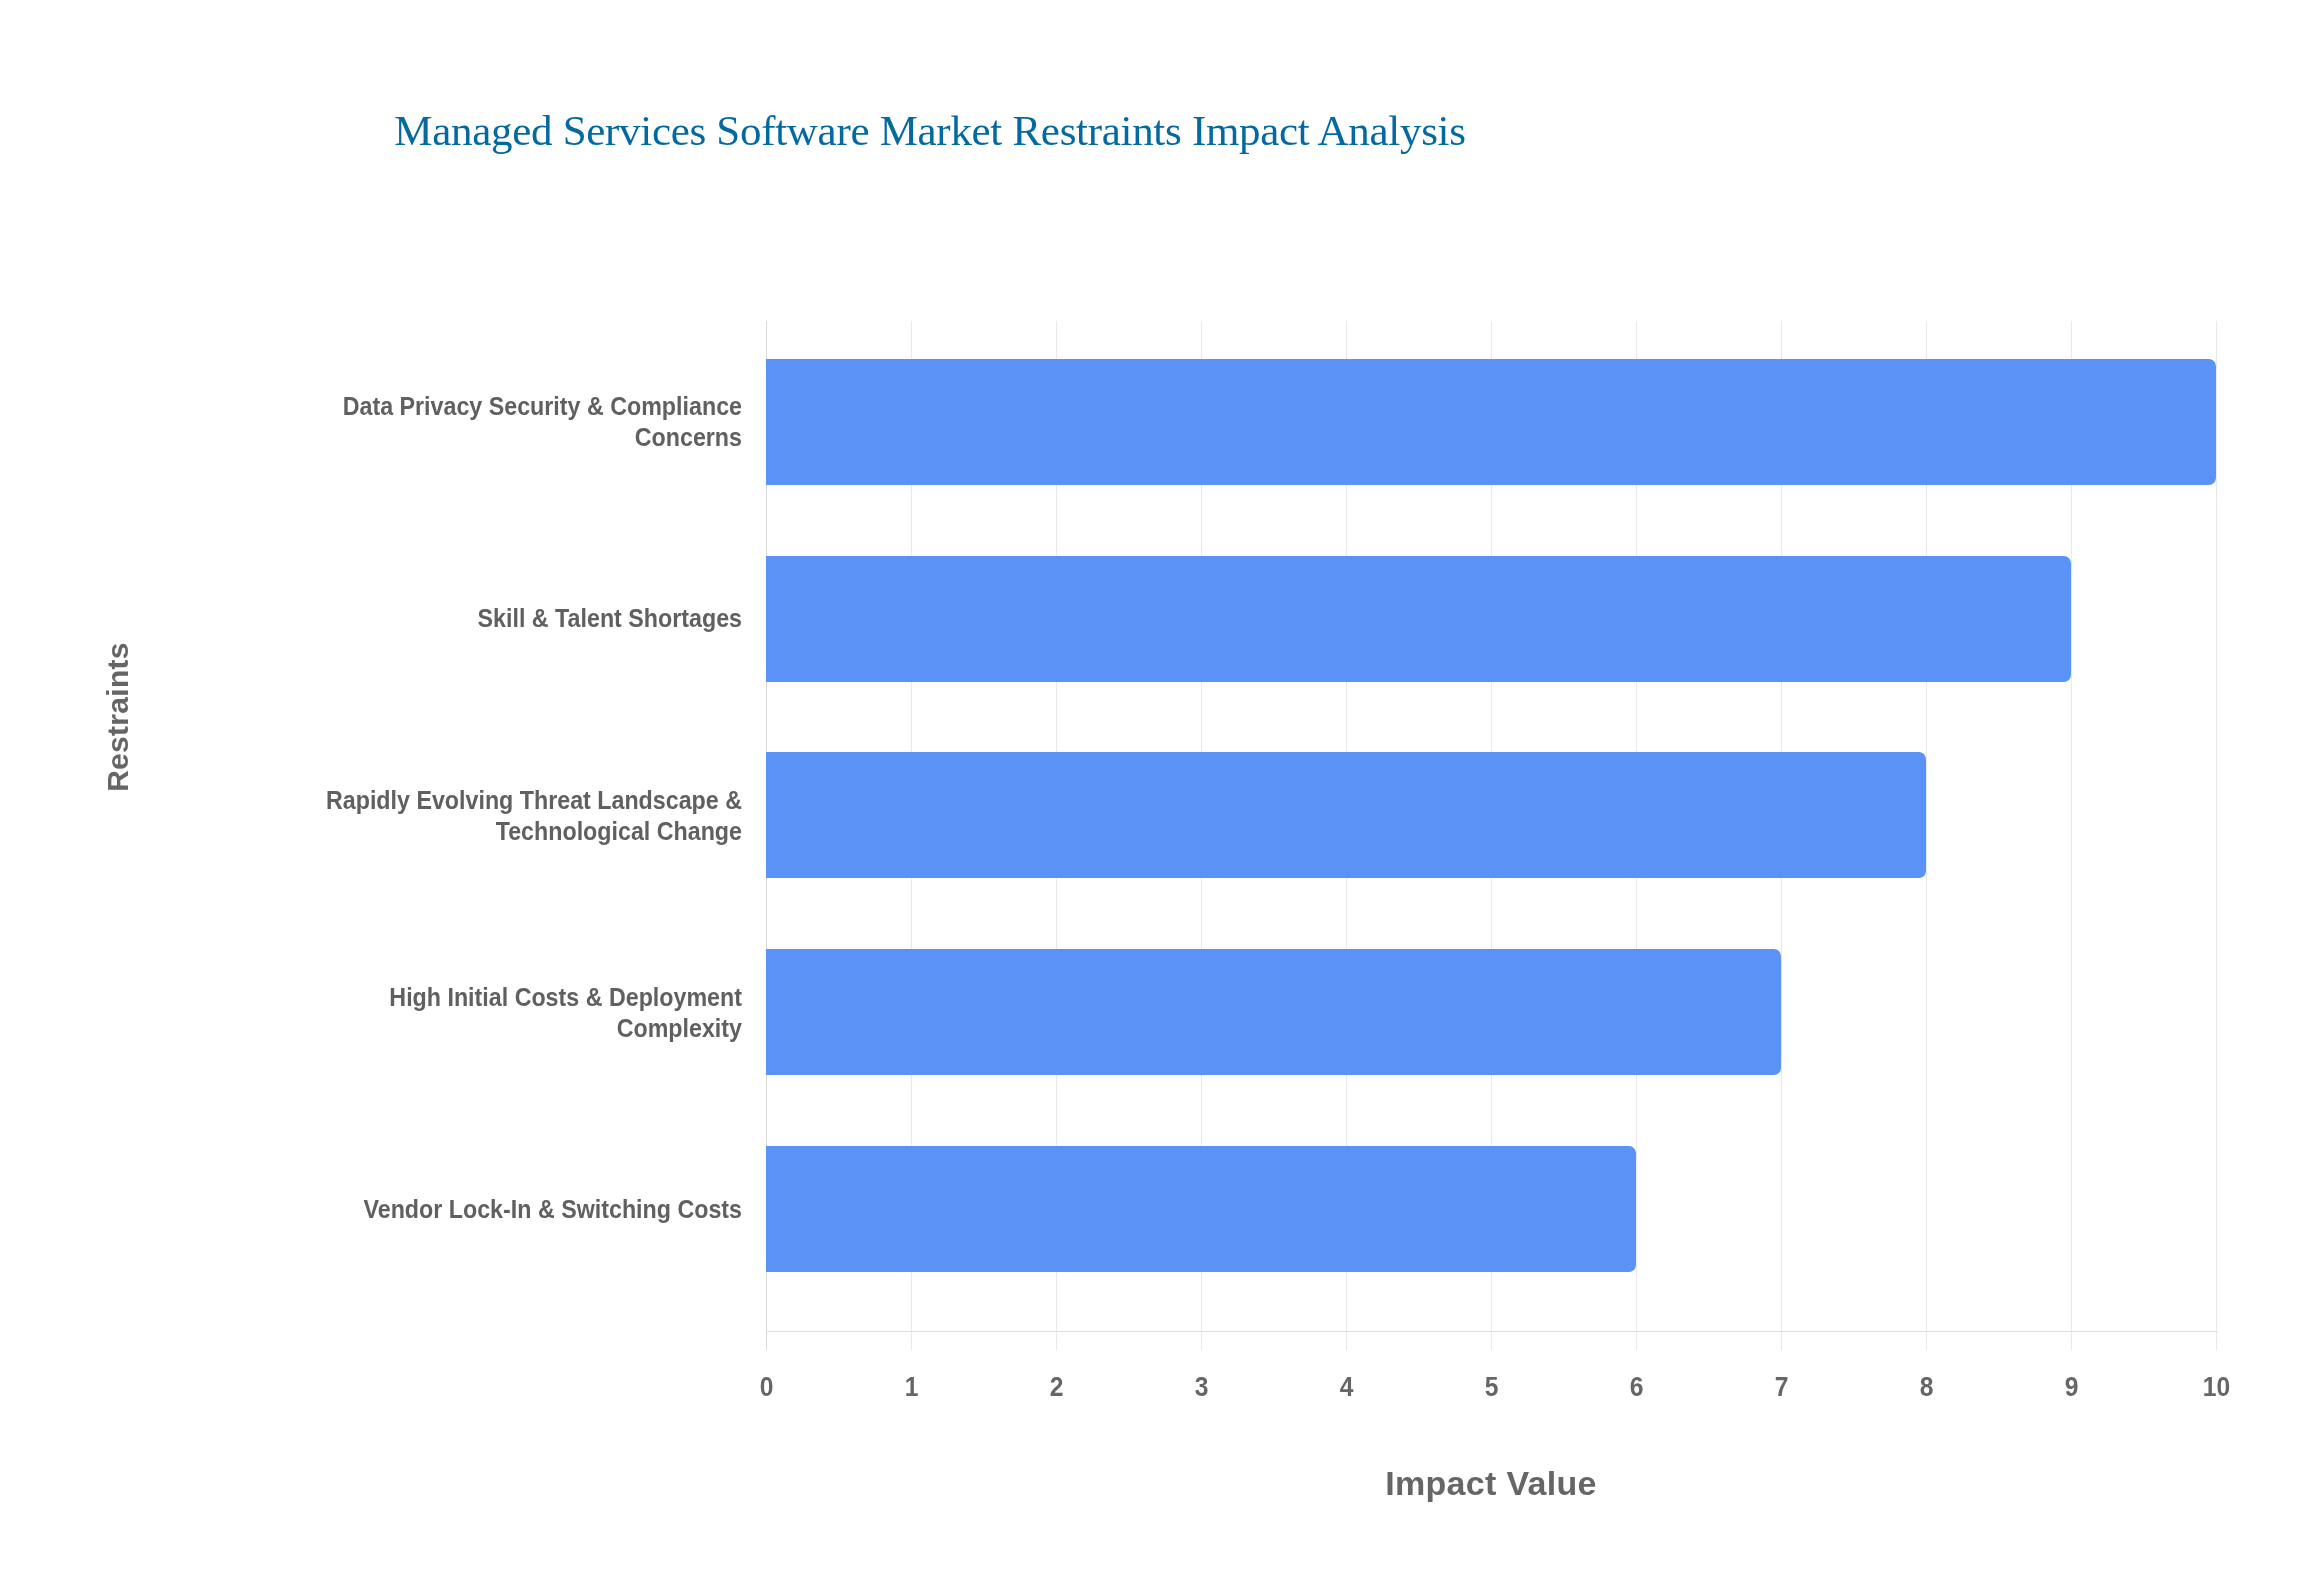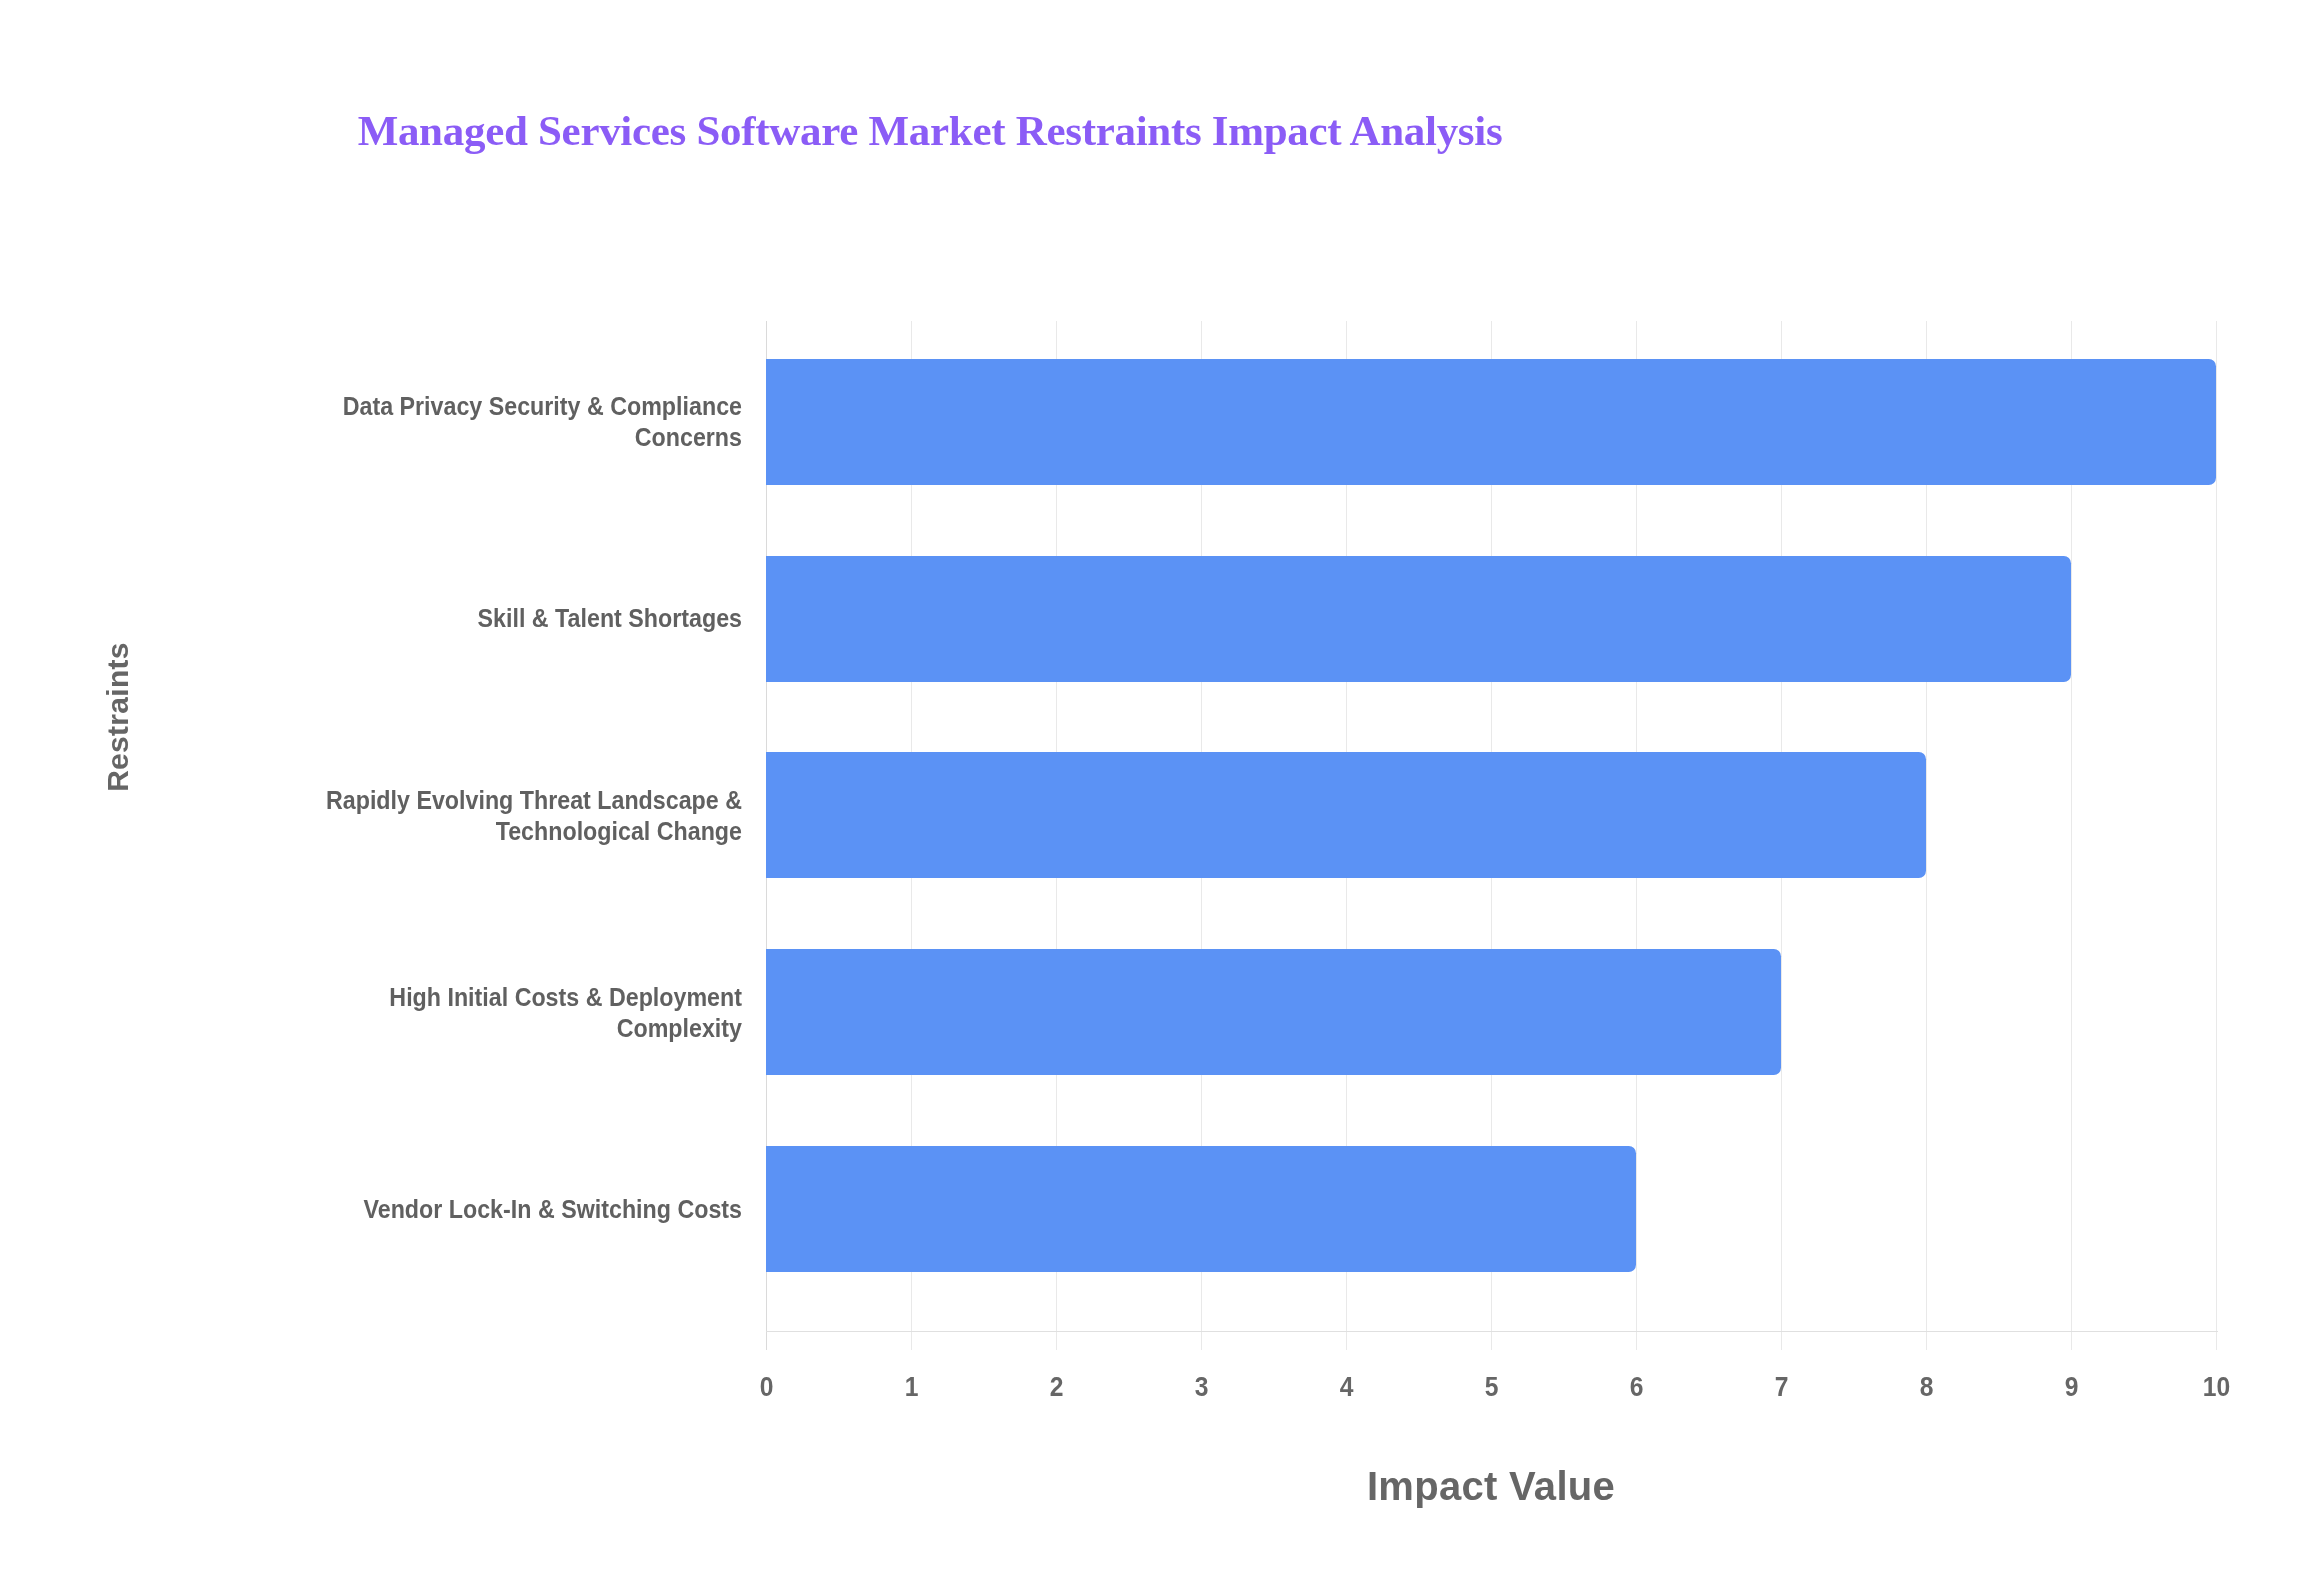"Managed Services Software Market" #chart-title { color: #8b5cf6 -> #0369a1; font-weight: bold -> normal }
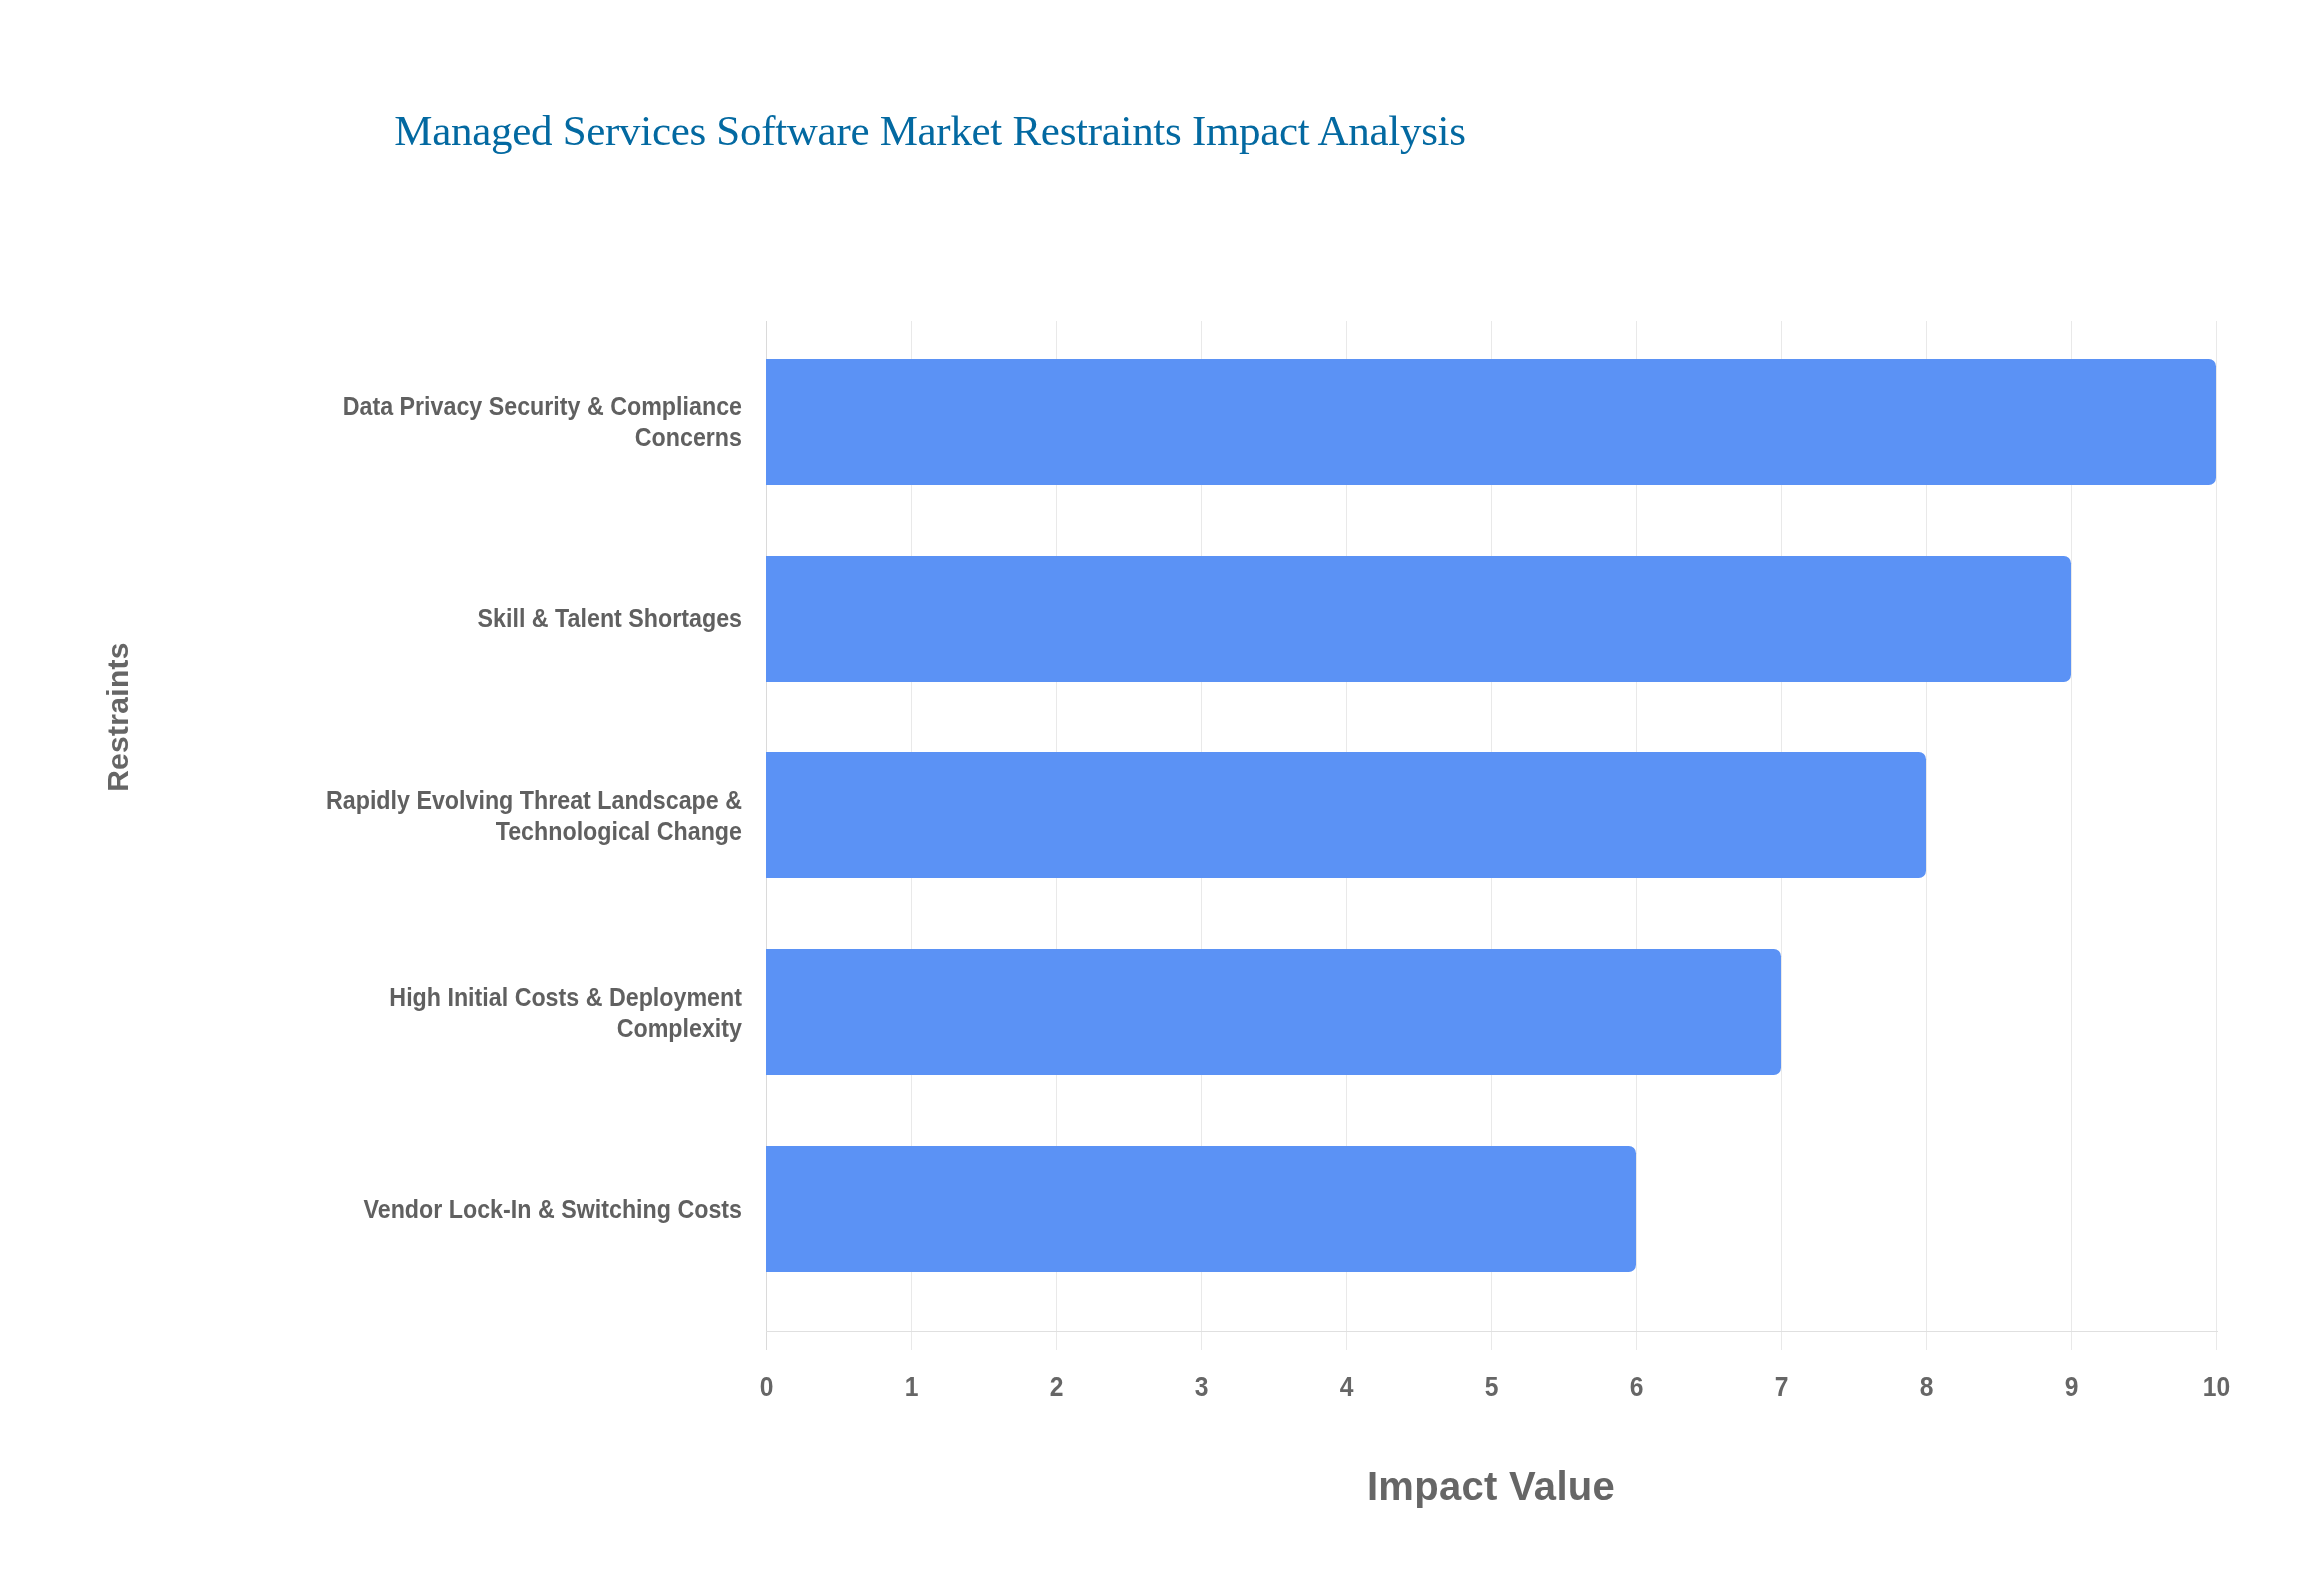"Impact Value" #x-axis-title { font-size: 40px -> 34px }
